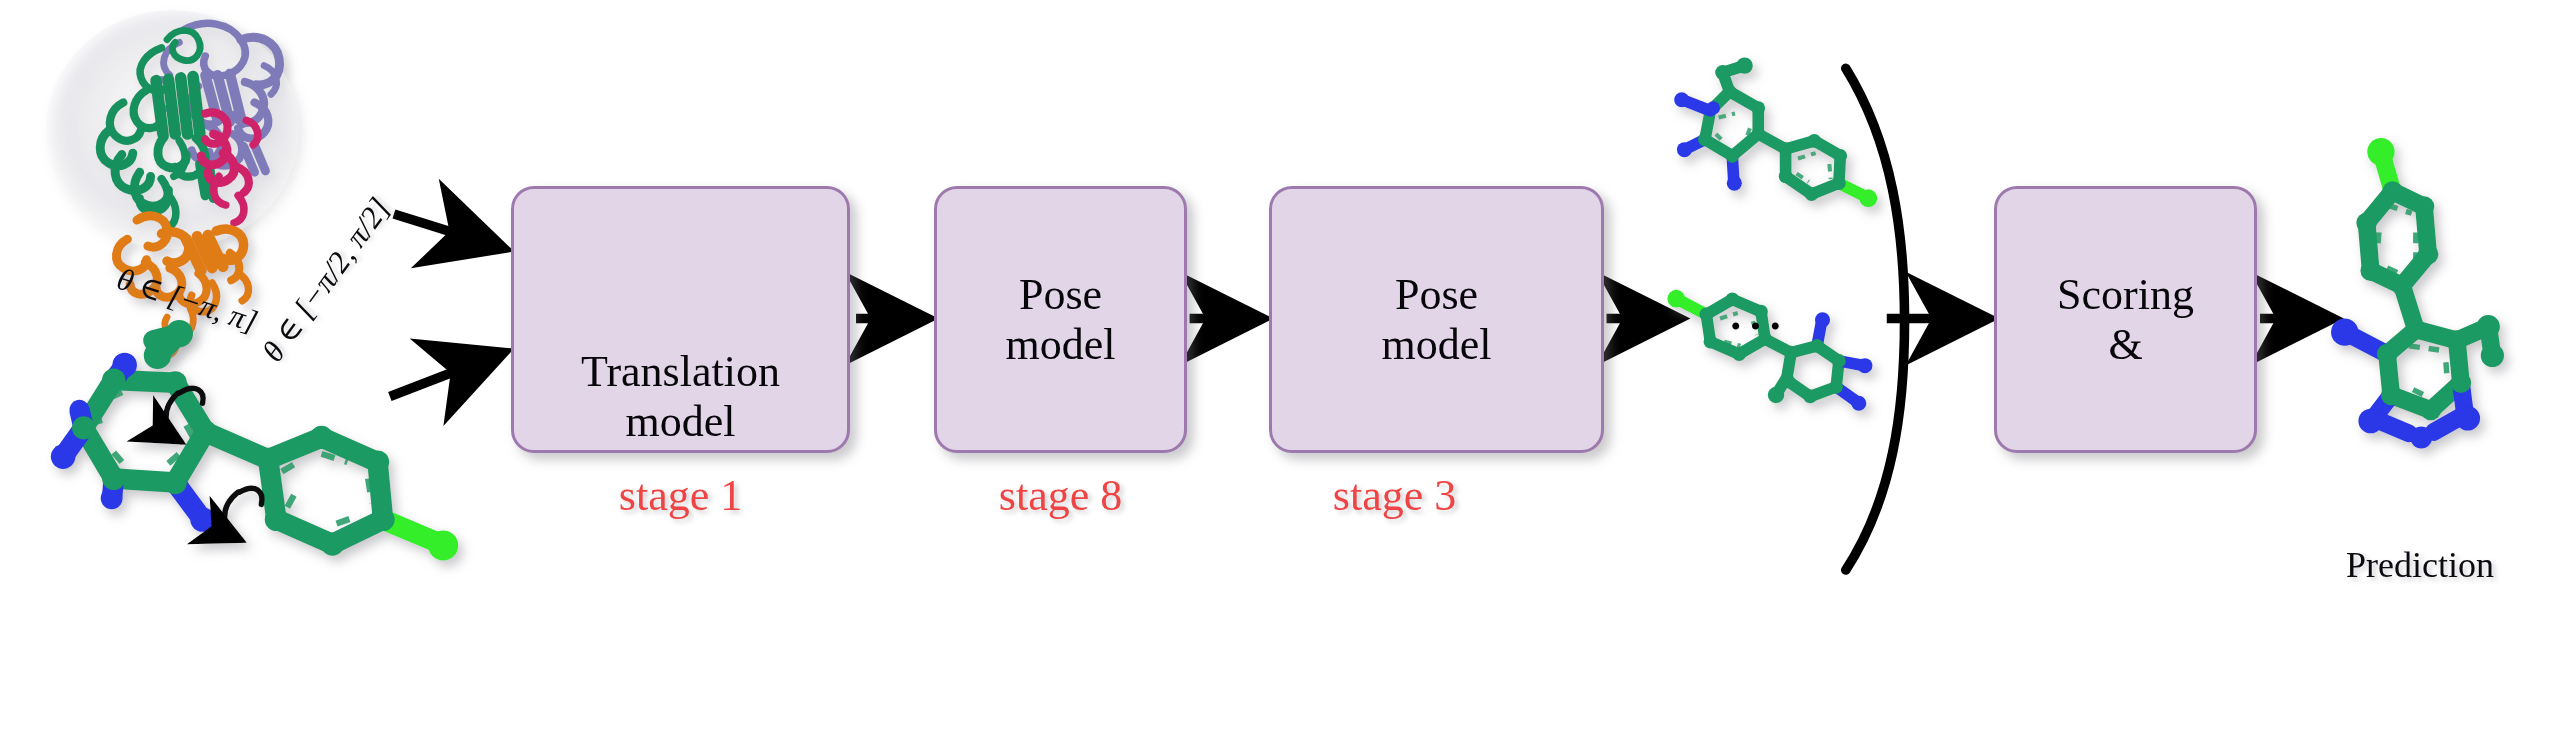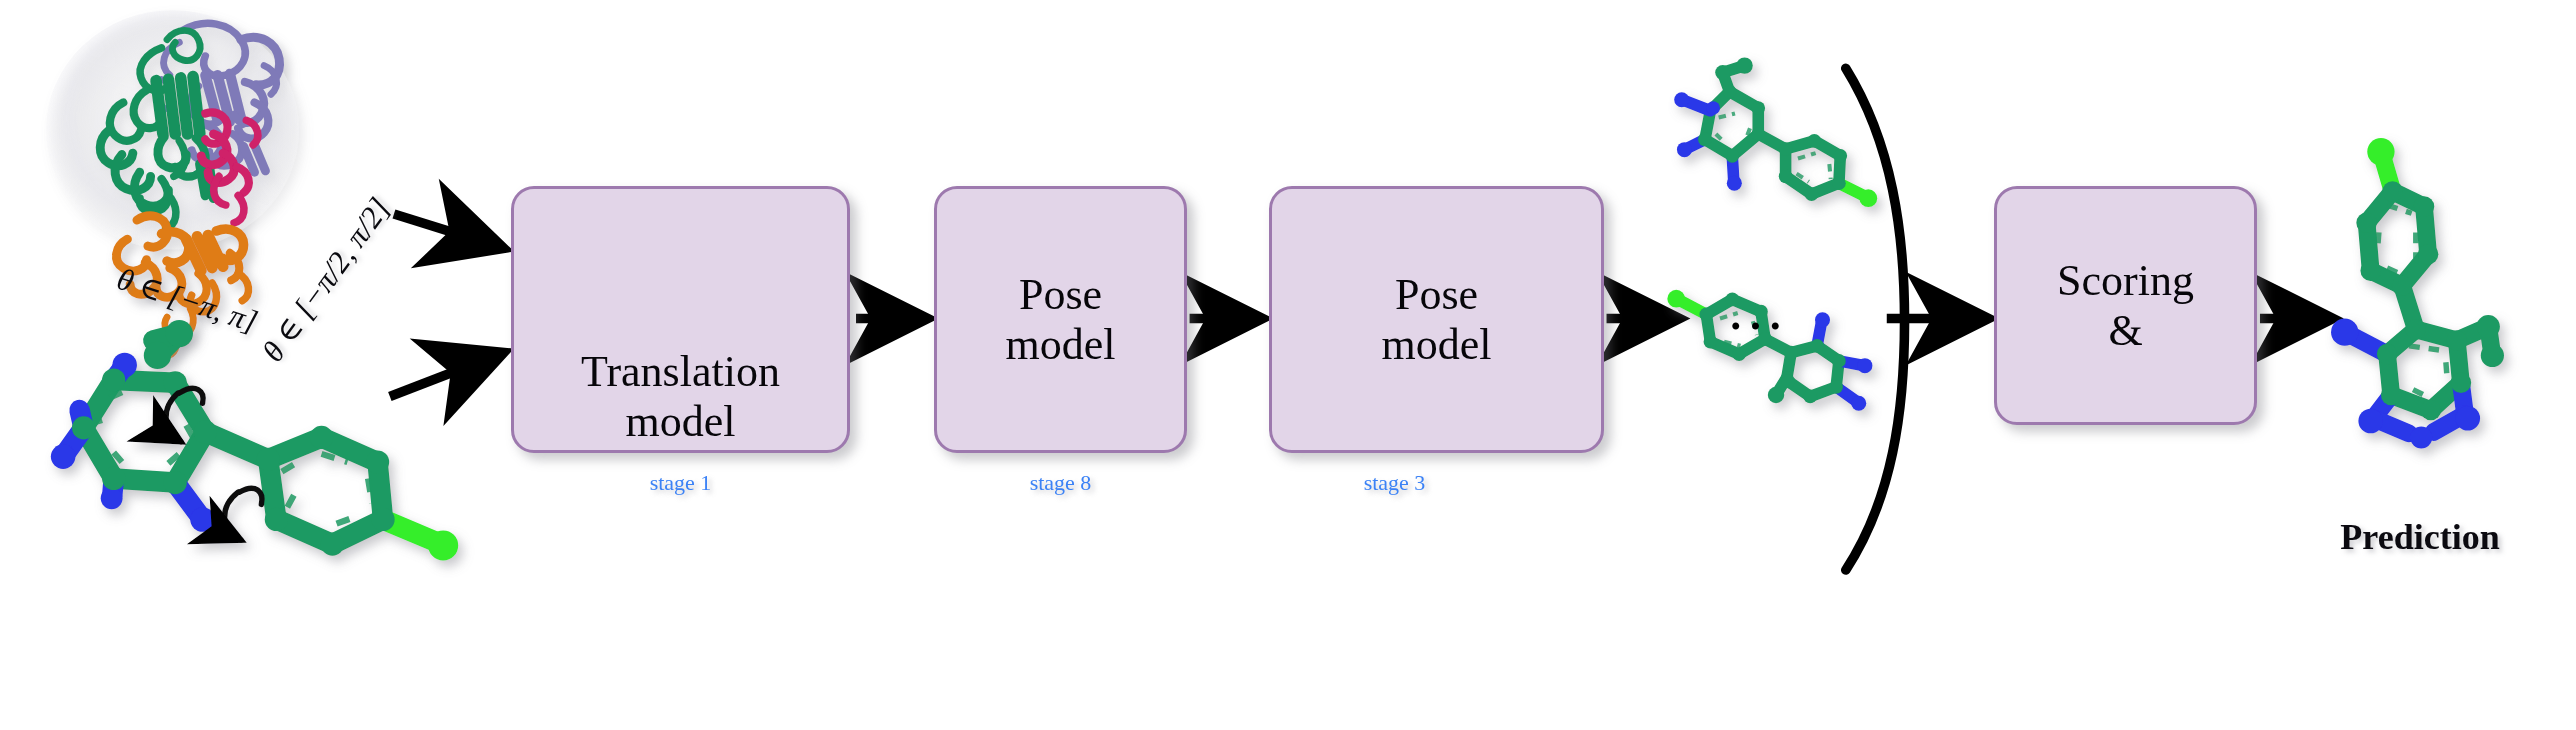"Scoring" div.pbox { height: 239px -> 267px }
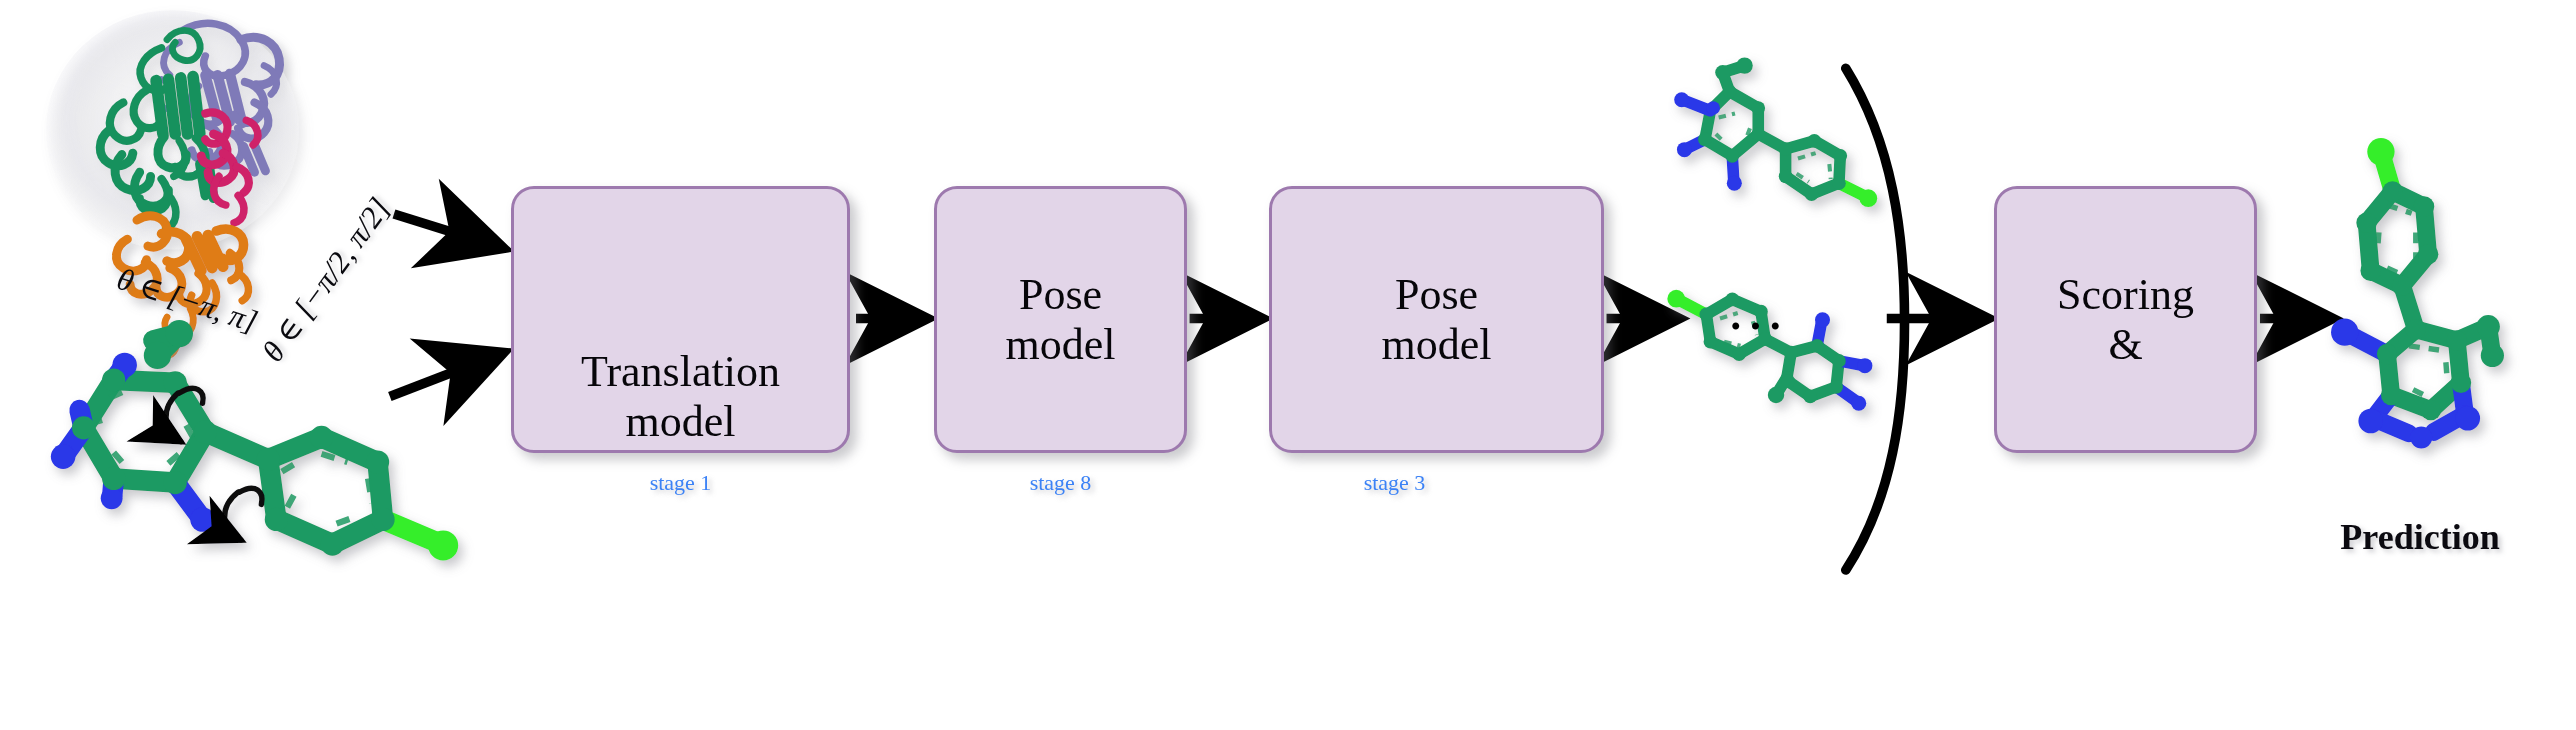"stage 1" .stage-cap { color: #3b82f6 -> #ef4444; font-size: 22px -> 44px }
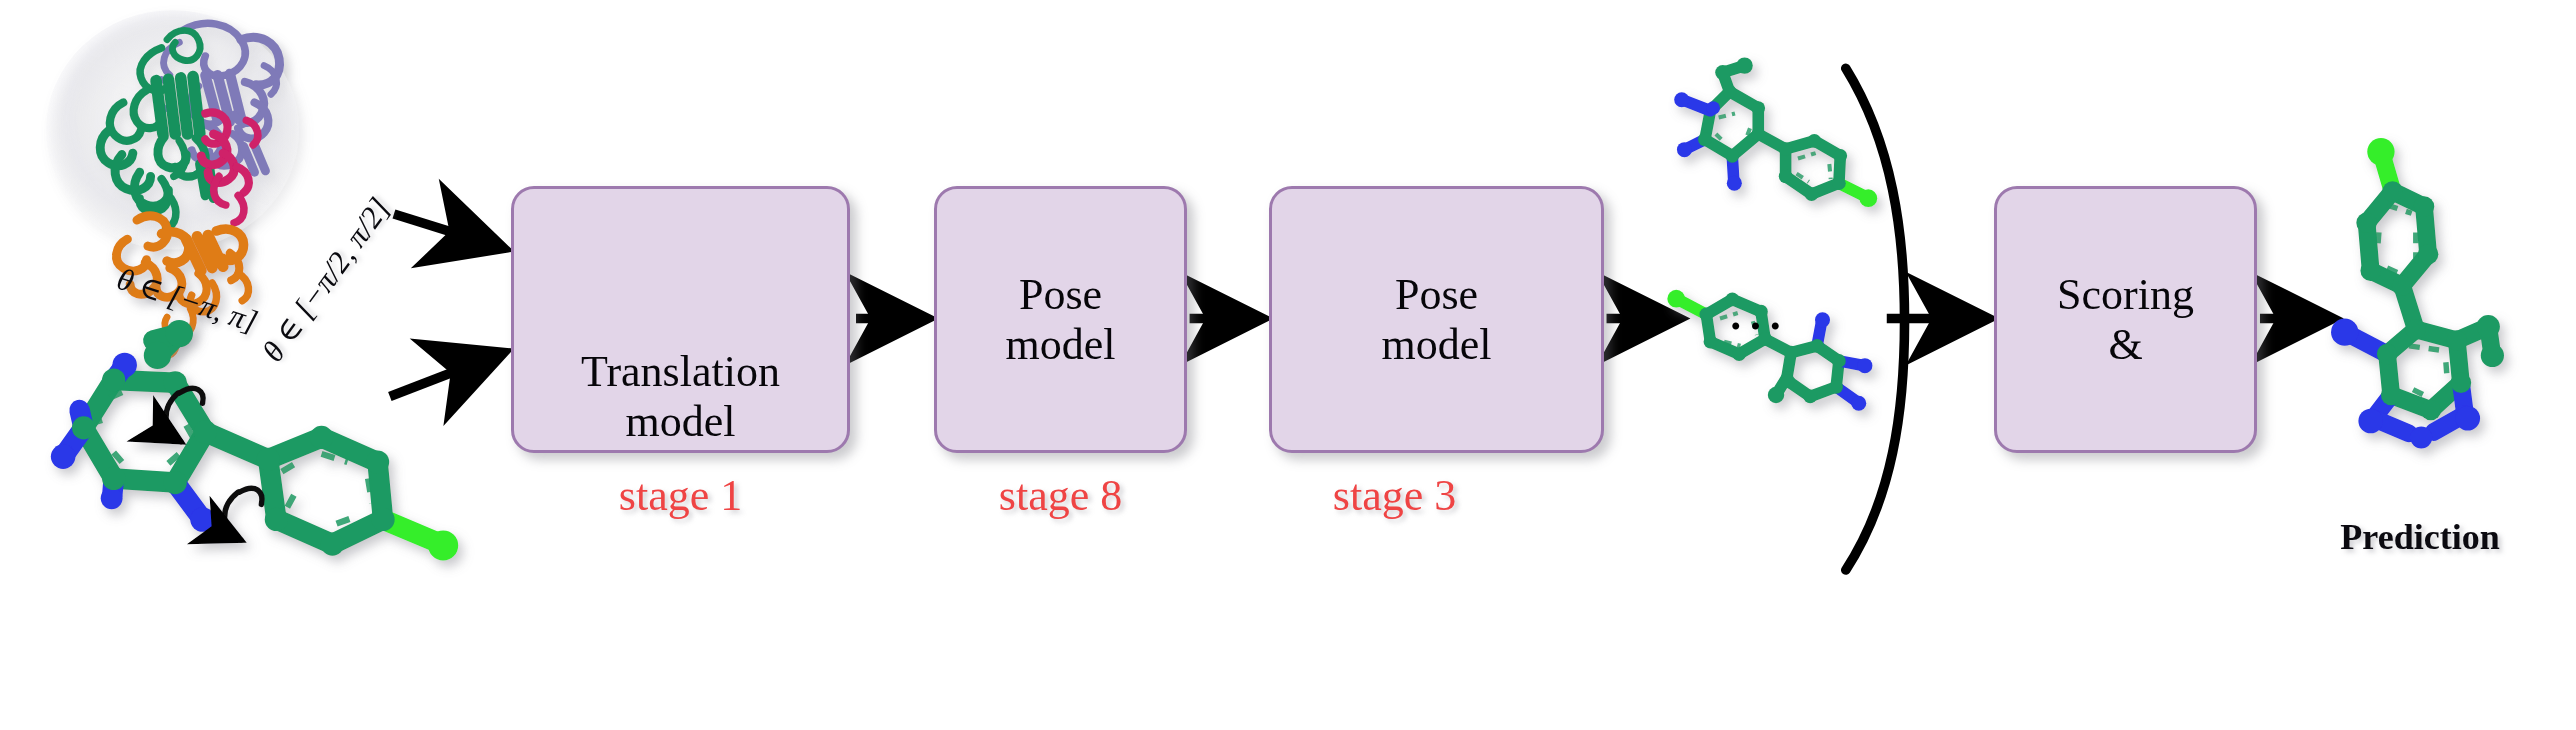"Prediction" div.plain-cap { font-weight: bold -> none; top: 516px -> 544px }
